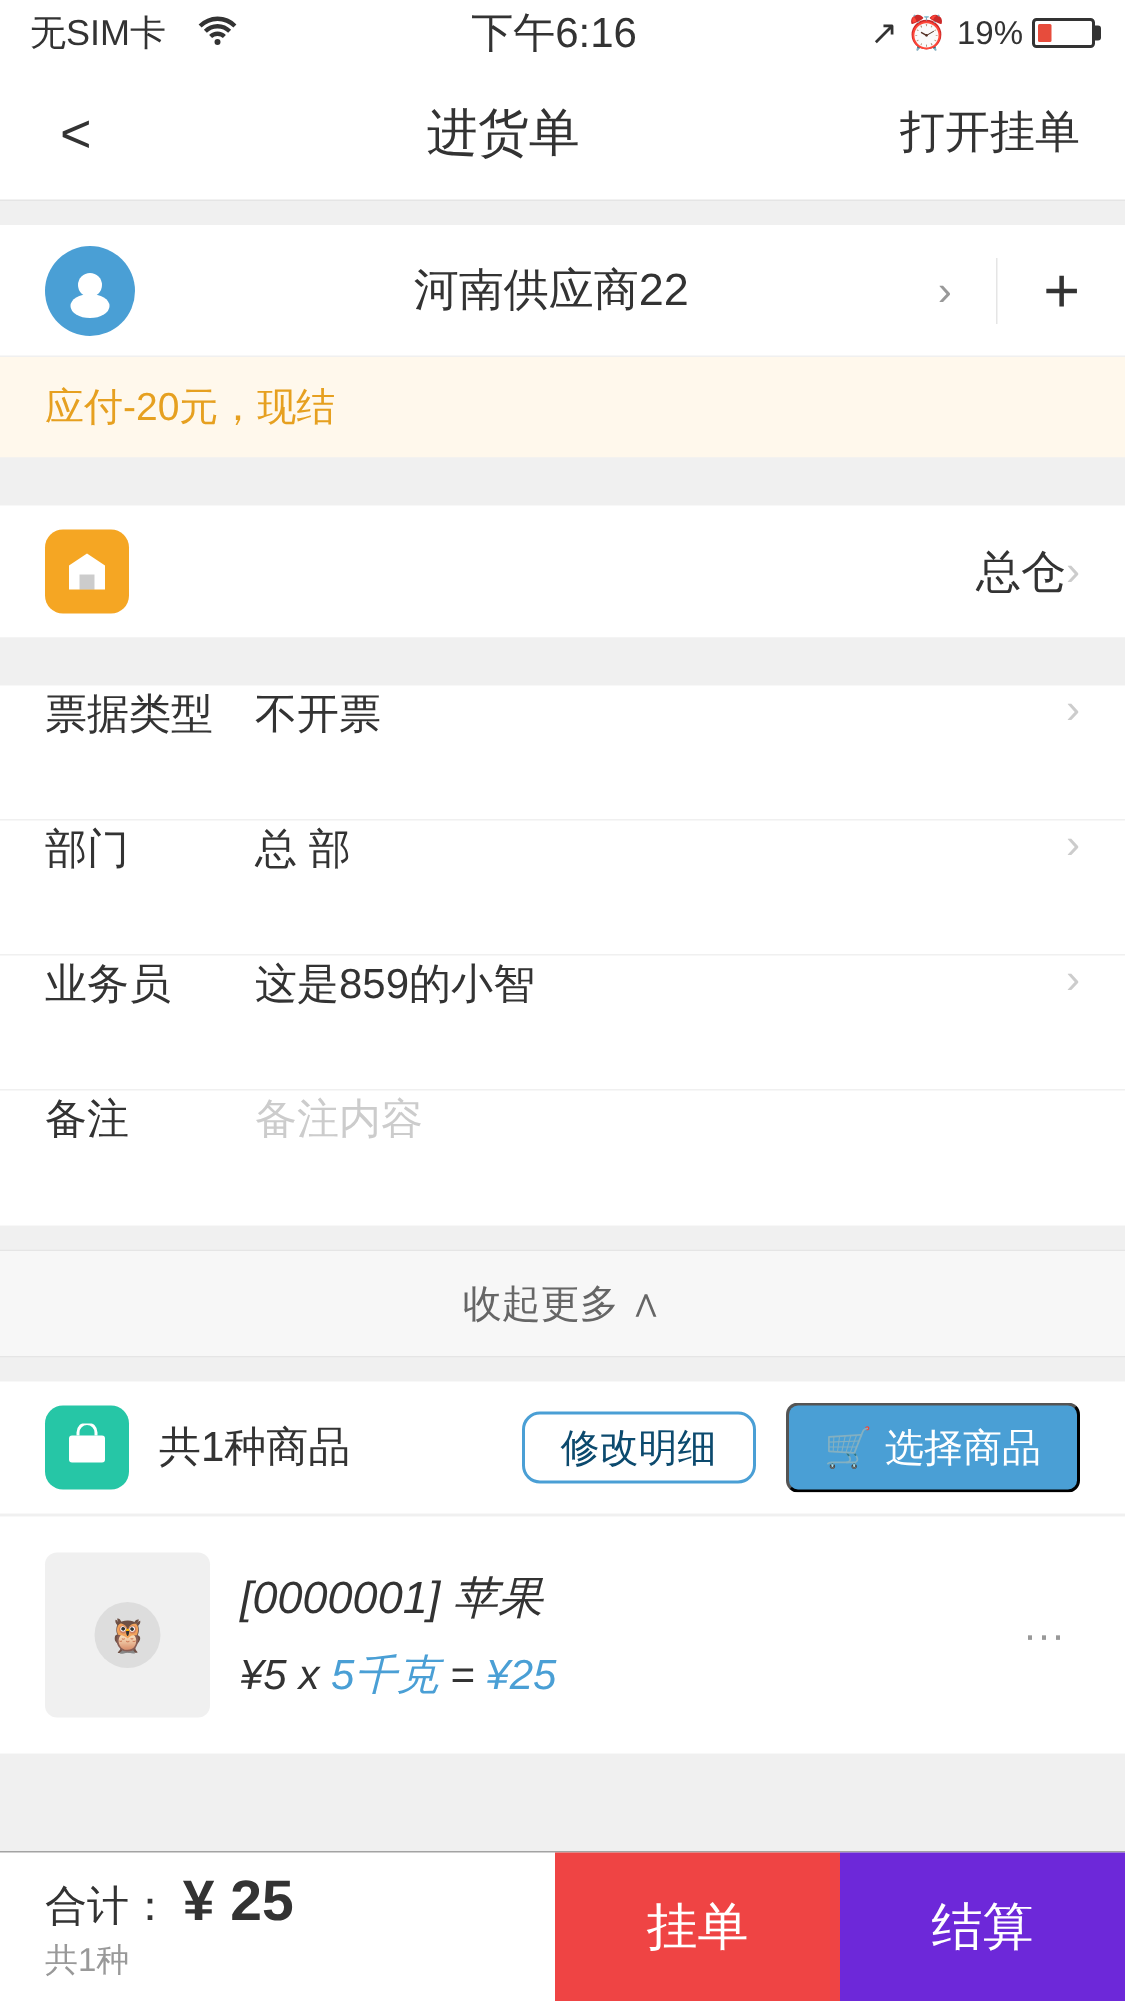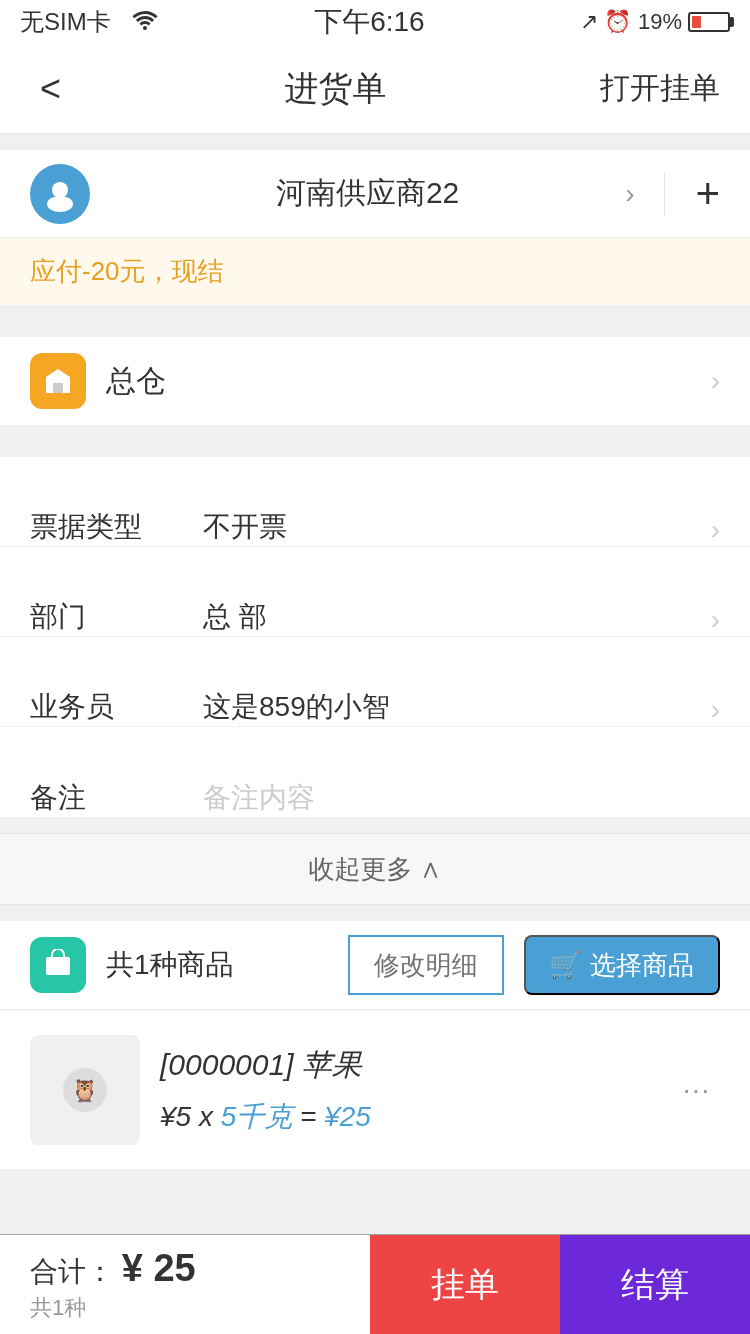"总仓" .warehouse-section { text-align: none -> right }
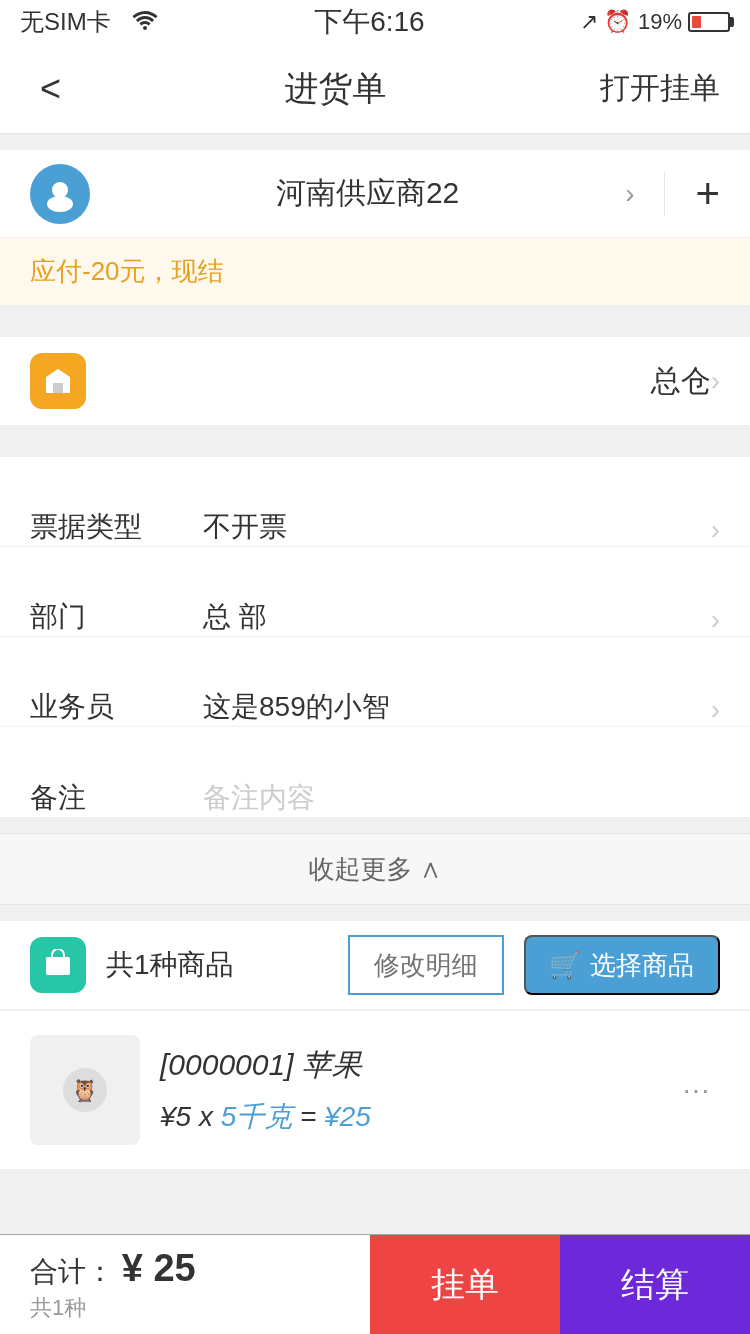"票据类型" .form-row { align-items: flex-end -> flex-start; gap: 33px -> none }
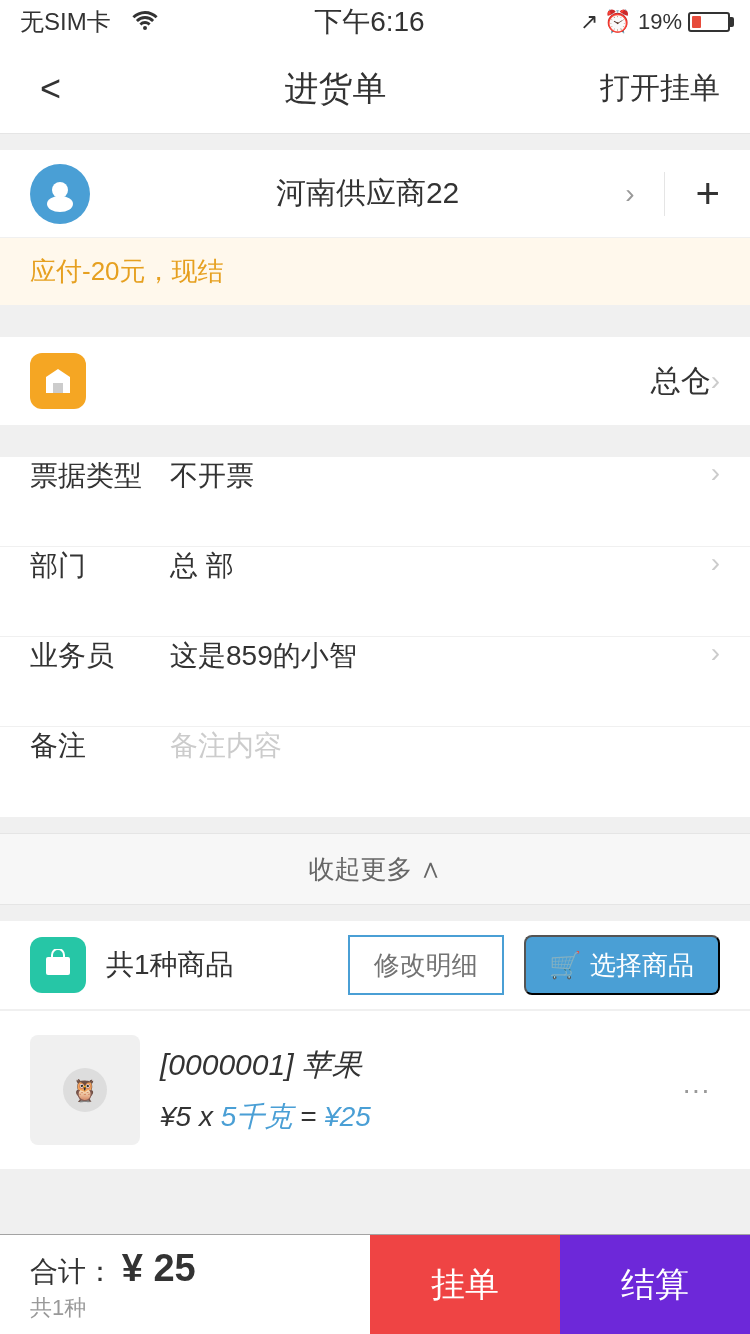"修改明细" .btn-outline { border-radius: 0 -> 12px; color: #737373 -> #0c4a6e; height: 60px -> 48px }
